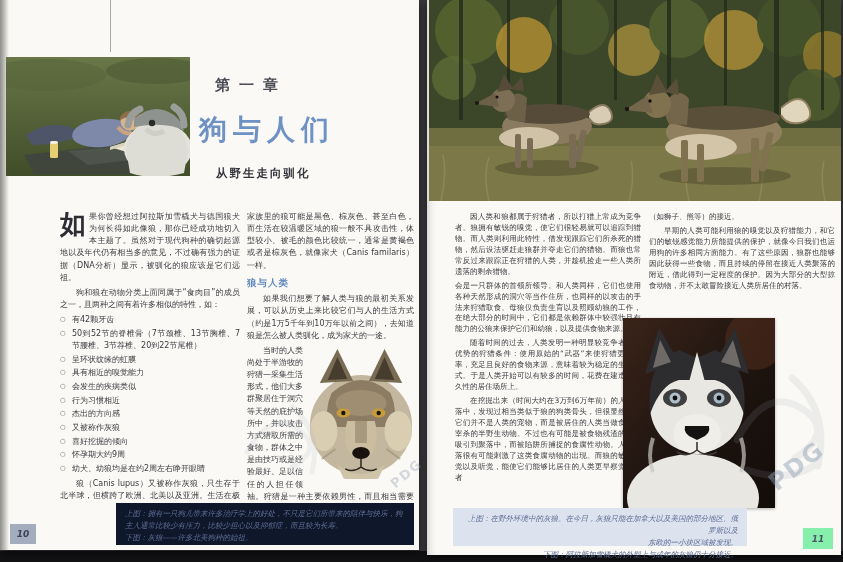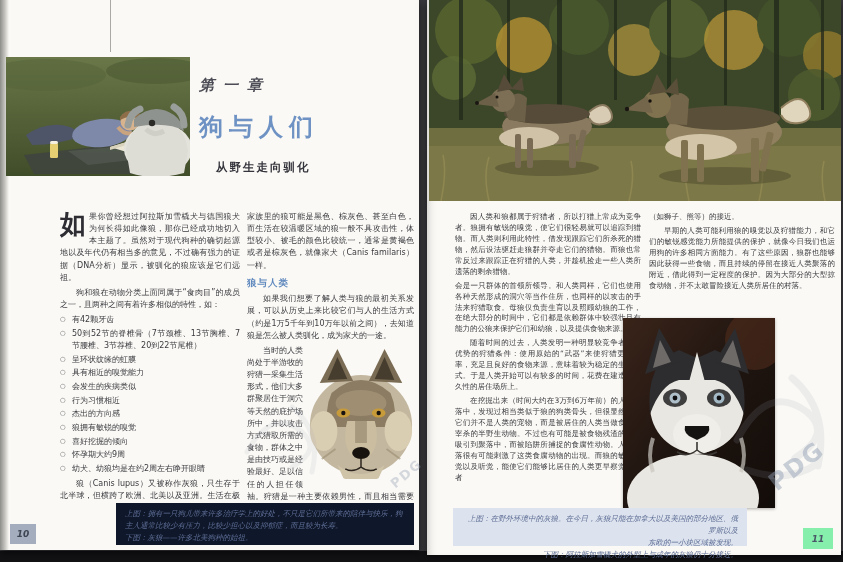"第一章" .chapter-kicker { font-style: italic -> none; margin: 0 0 16px 0 -> 0 0 16px 16px }
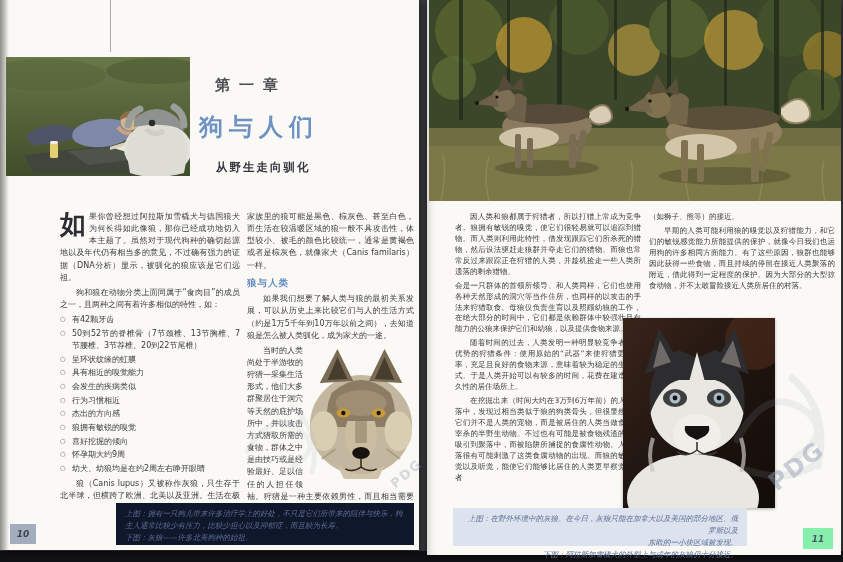"狗与人们" .chapter-title { font-size: 24px -> 28px }
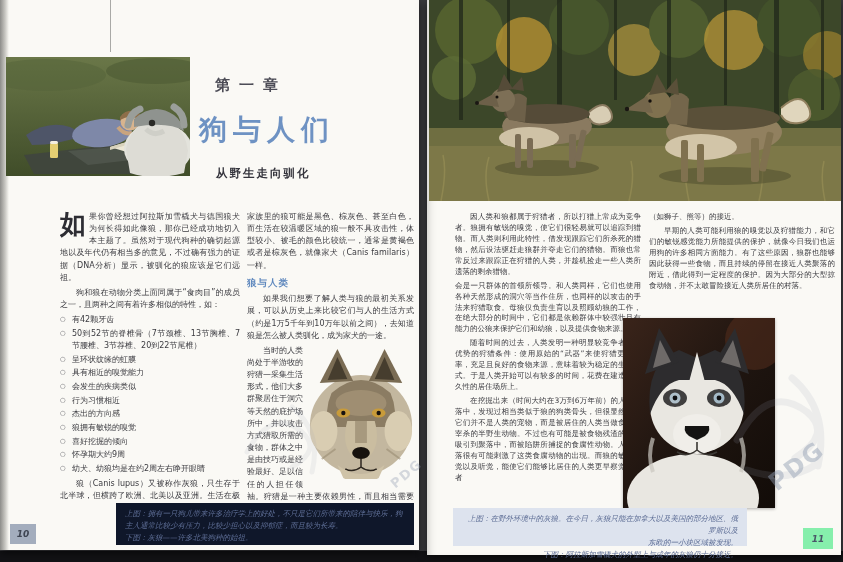"狼拥有敏锐的嗅觉" span.bullet-text { text: 狼拥有敏锐的嗅觉 -> 又被称作灰狼 }
